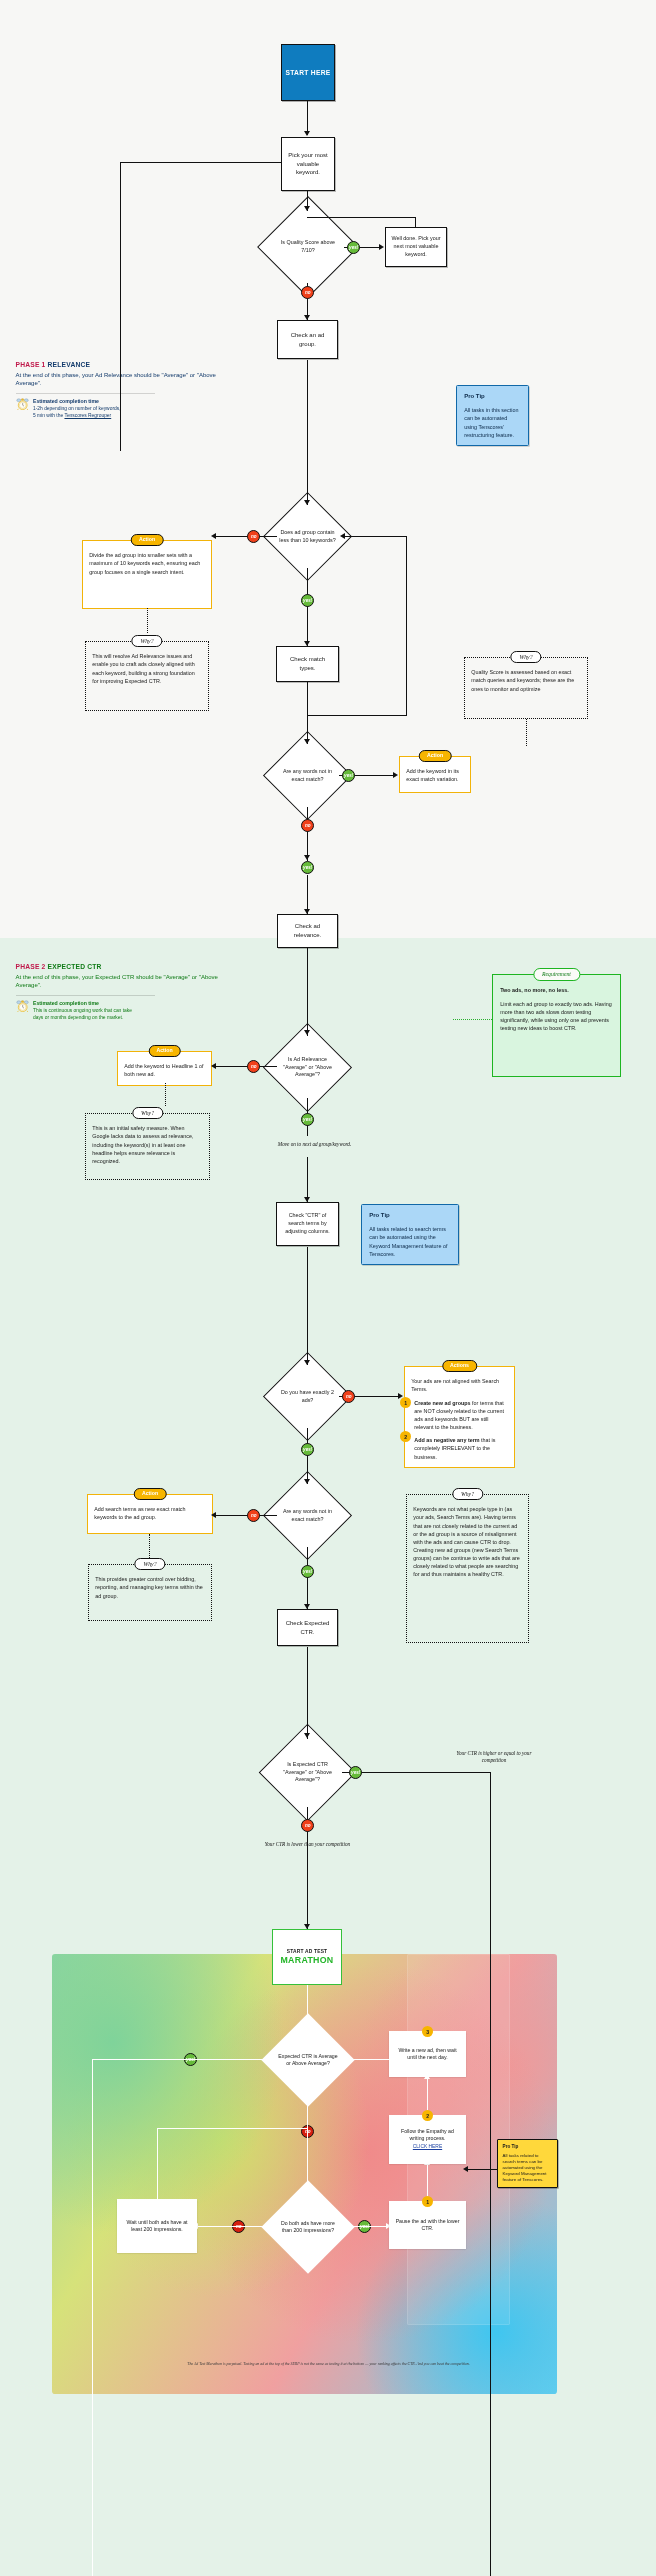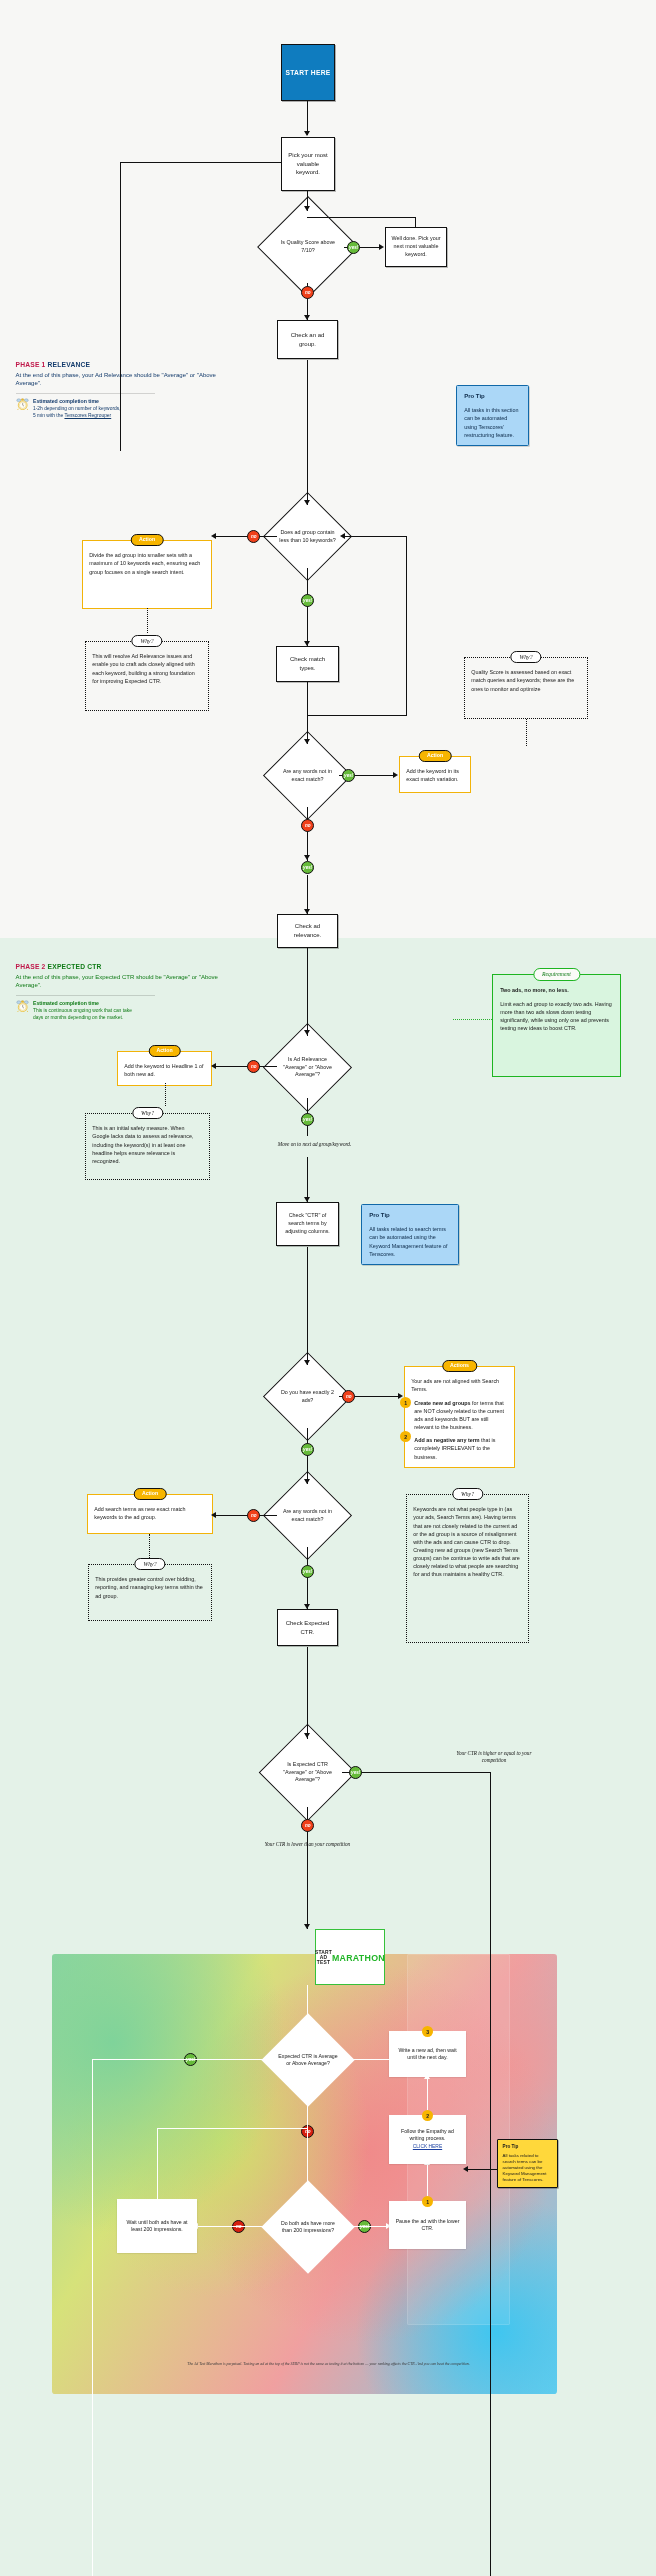"MARATHON" .mstart { flex-direction: row -> column; margin-left: 43px -> none }
